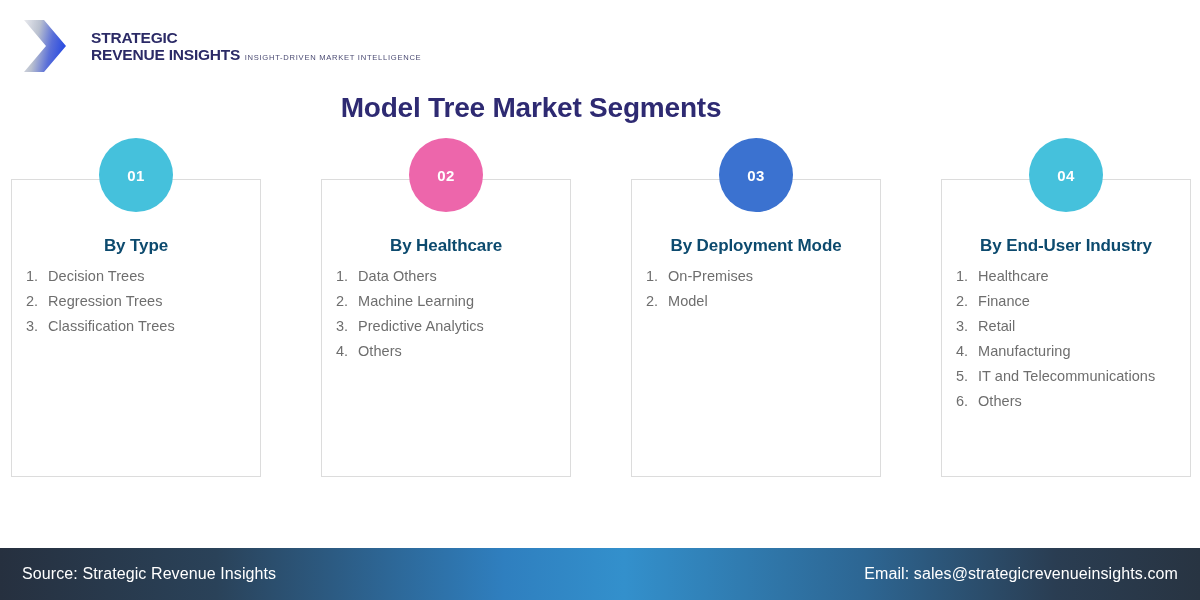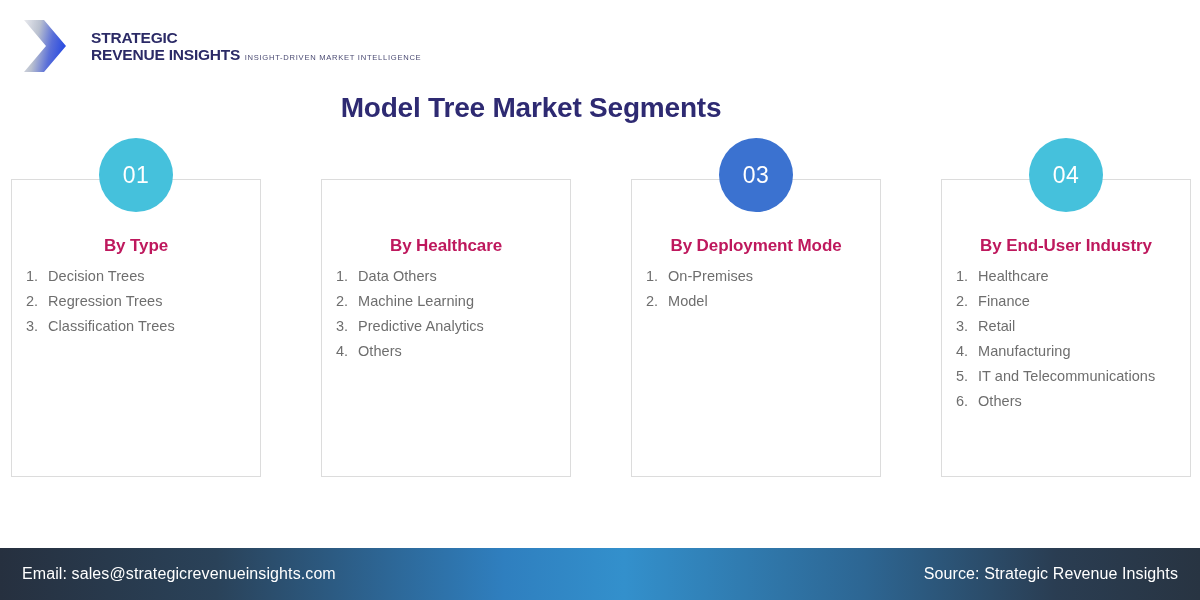"01" .badge { font-size: 23px -> 15px; font-weight: normal -> bold }
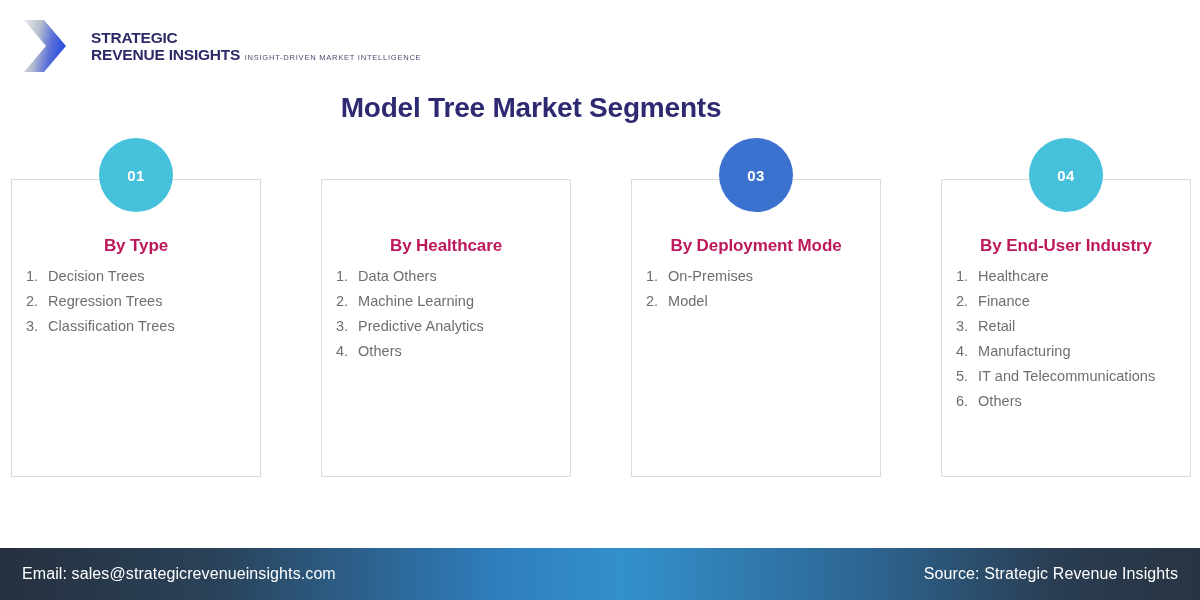"02" div.badge { html: none -> <div>02</div> }
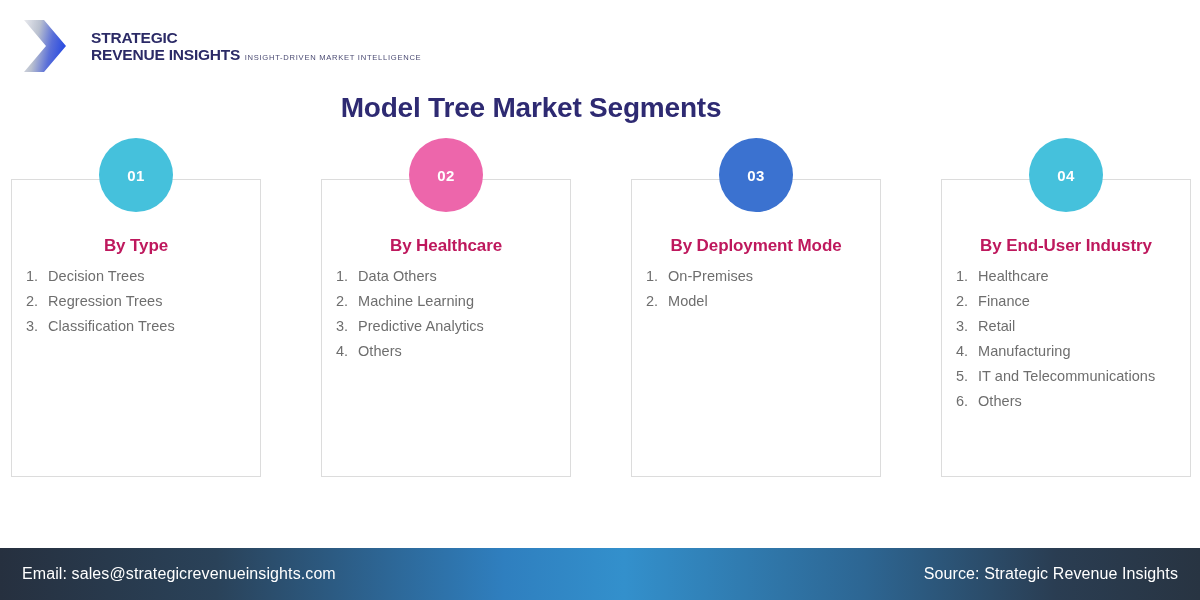"By Type" .card-title { color: #be185d -> #0c4a6e }
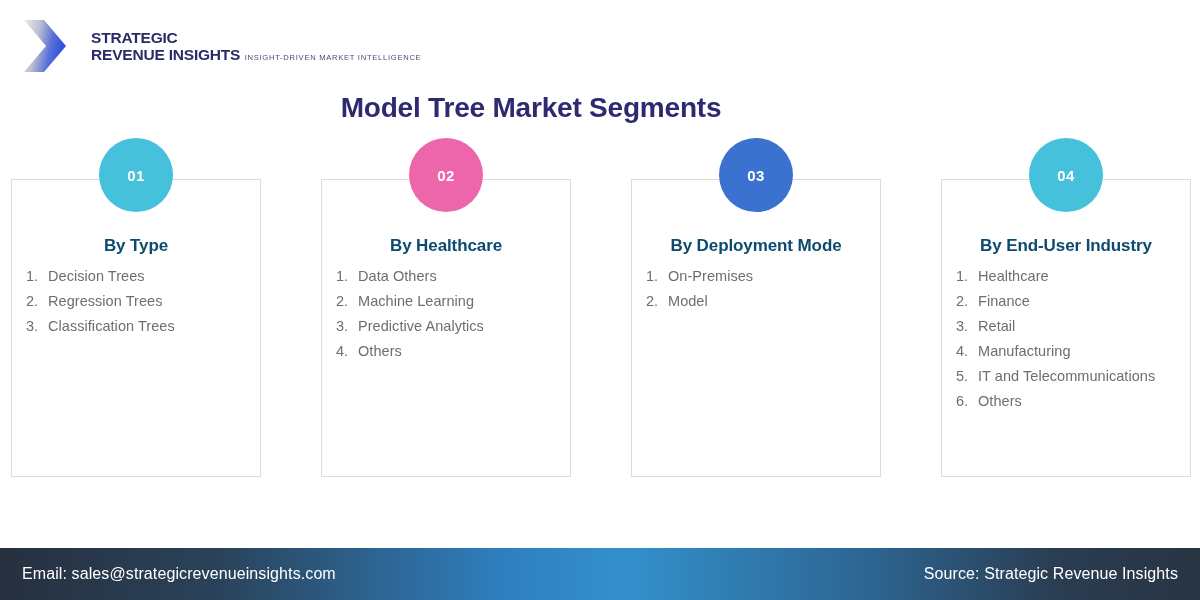"Email:" span.footer-text { order: before "Source: Strategic Revenue Insights" -> after "Source: Strategic Revenue Insights" }
